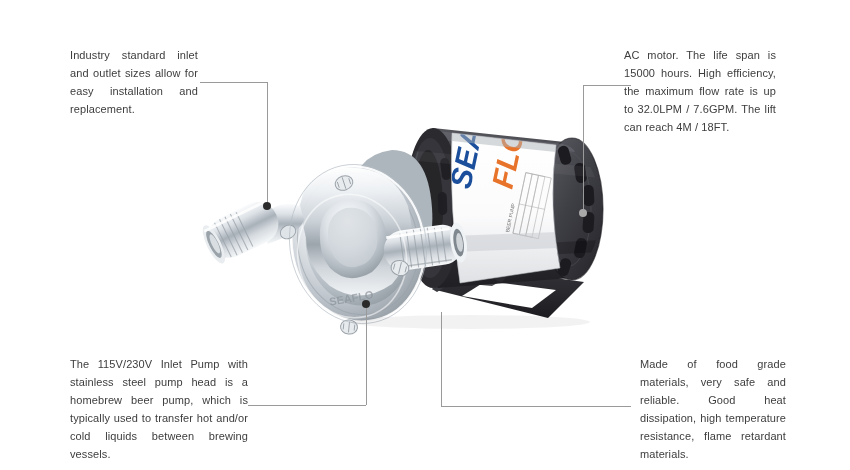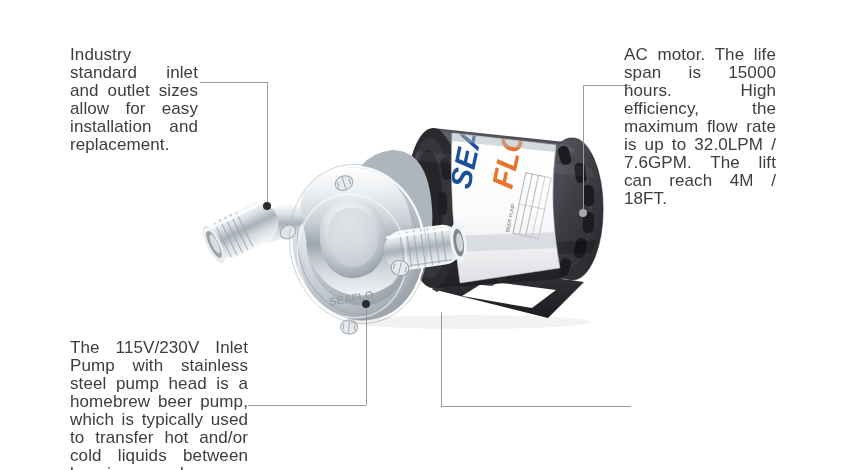"Industry standard inlet and outlet" .callout { font-size: 17px -> 11px }
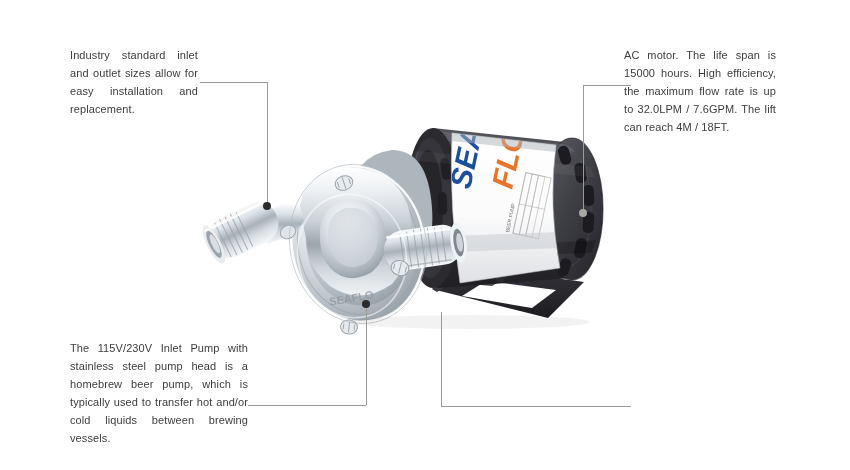"The 115V/230V Inlet Pump with" .callout.bl { top: 339px -> 355px }
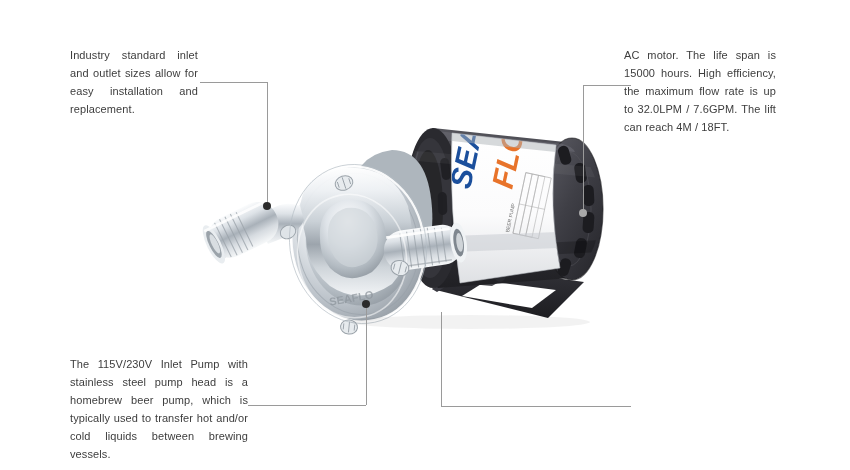"Made of food grade materials," div.callout { html: none -> <div>Made of food grade materials, very safe and reliable. Good heat dissipation, high temperature resistance, flame retardant materials.</div> }
